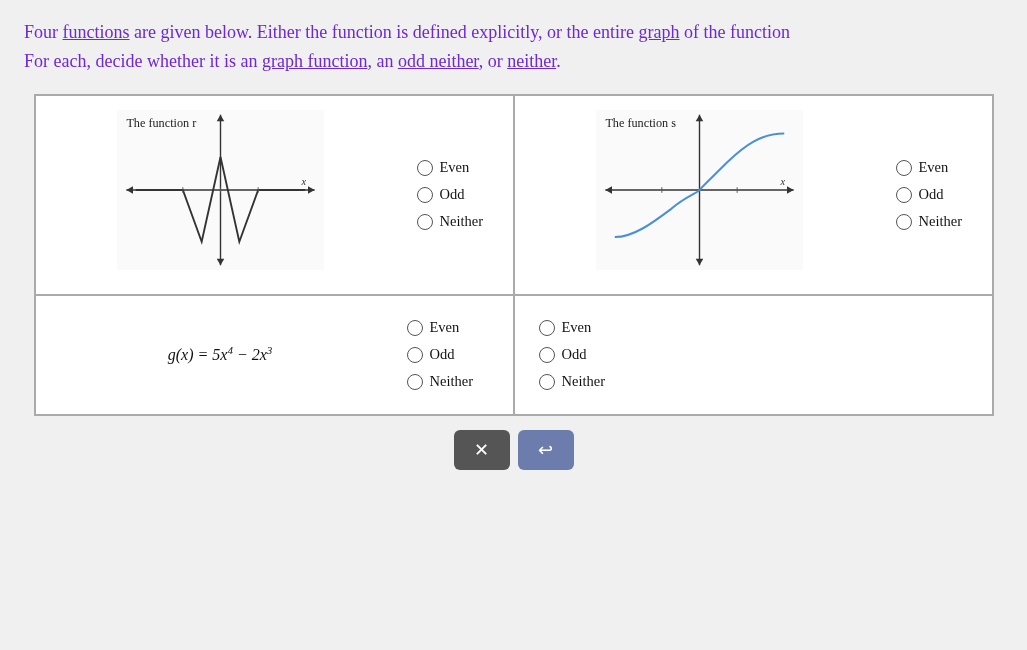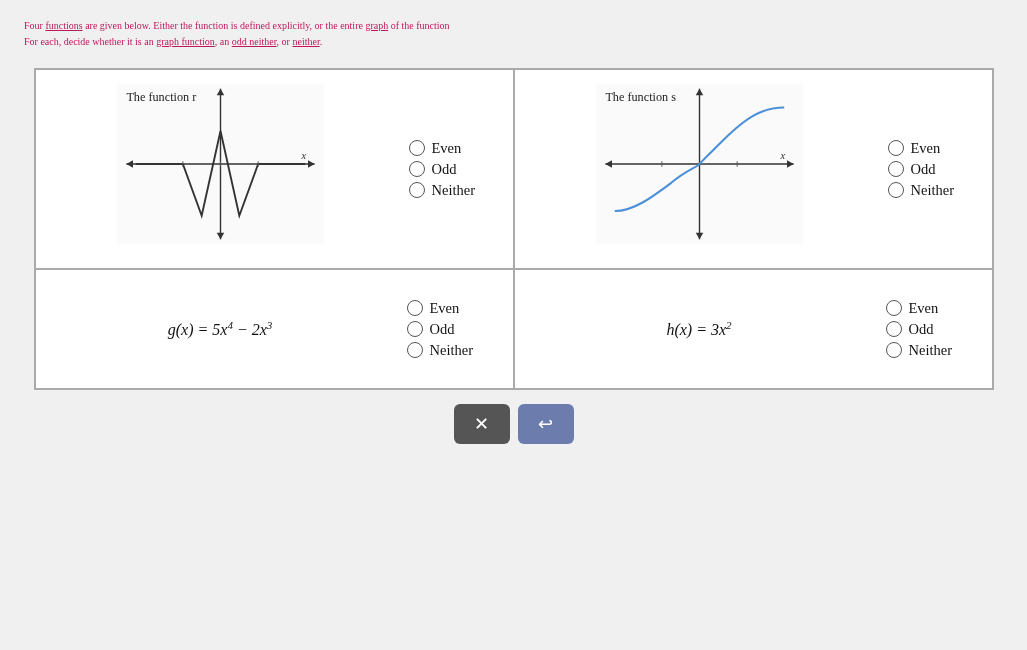"Four functions are given below." .intro-text { color: #be185d -> #6d28d9; font-size: 10px -> 18px }
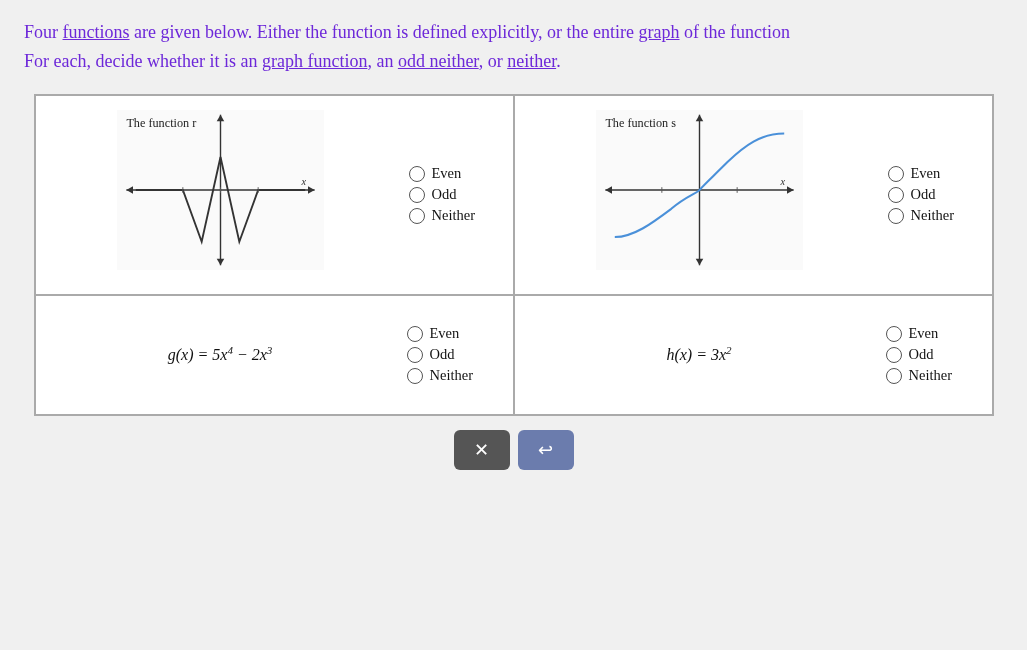"The function r" .cell-graph { padding: 10px 14px -> 10px 6px }
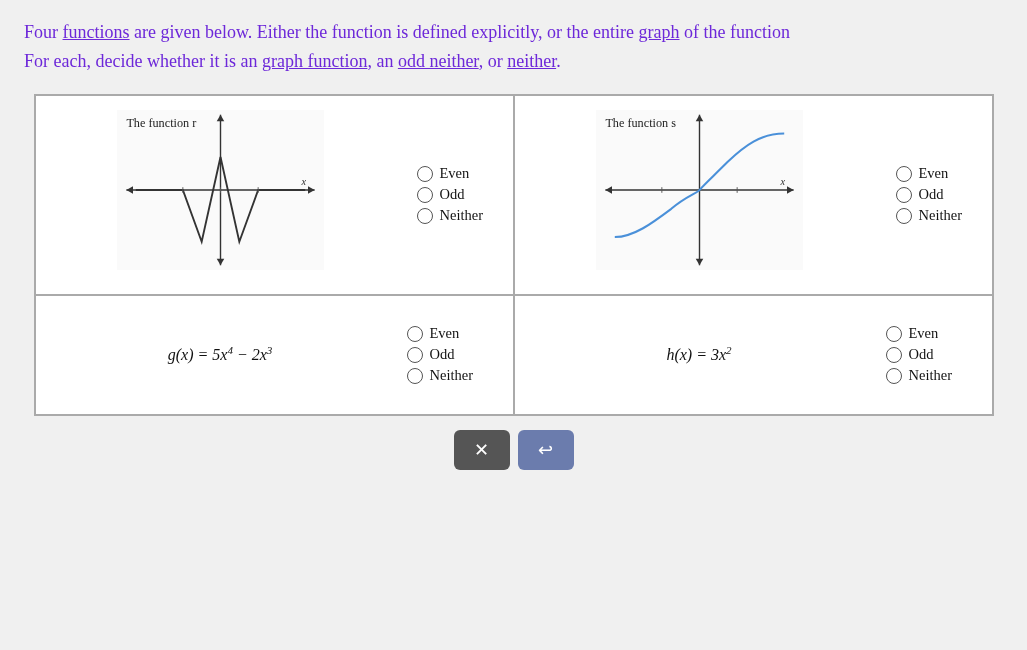"Even" .radio-group { gap: 4px -> 10px }
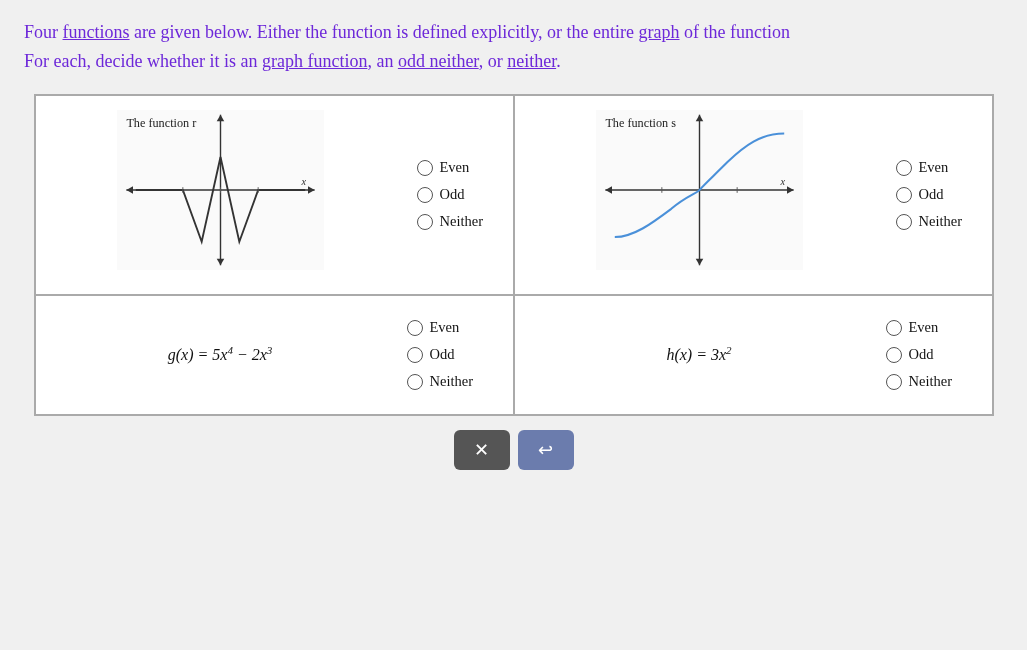"h(x) = 3x2" div.formula-area { html: <div> <span> <i>h</i>(<i>x</i>) = 3<i>x</i><sup>2</sup> </span> </div> -> none }
